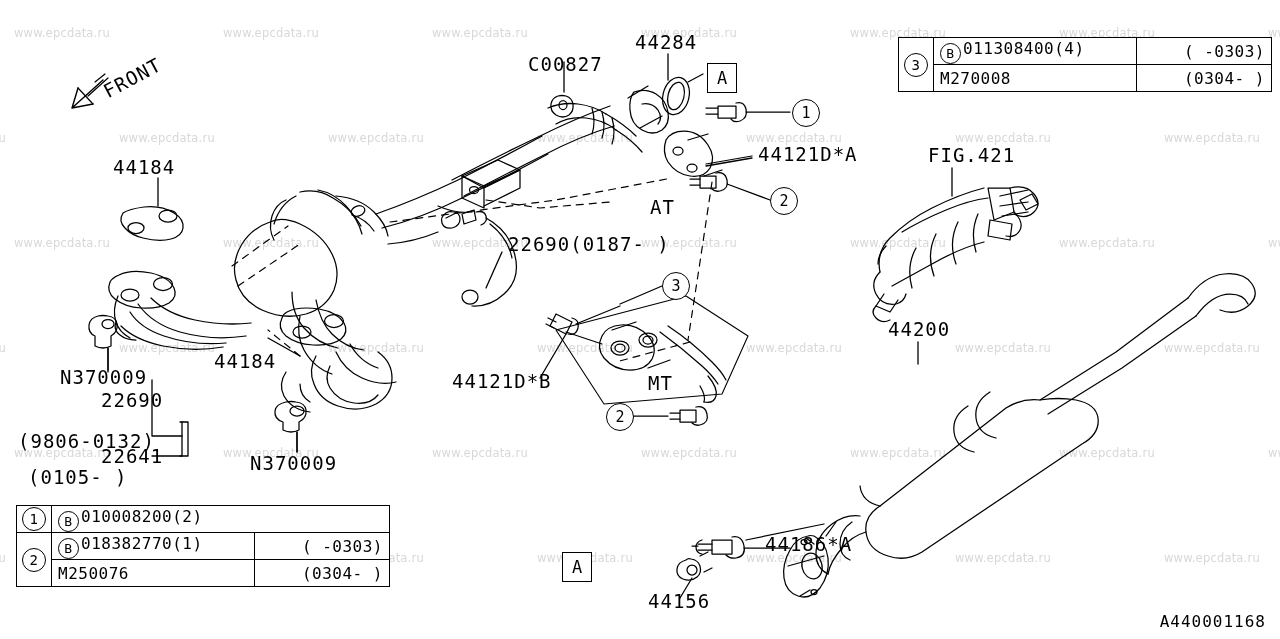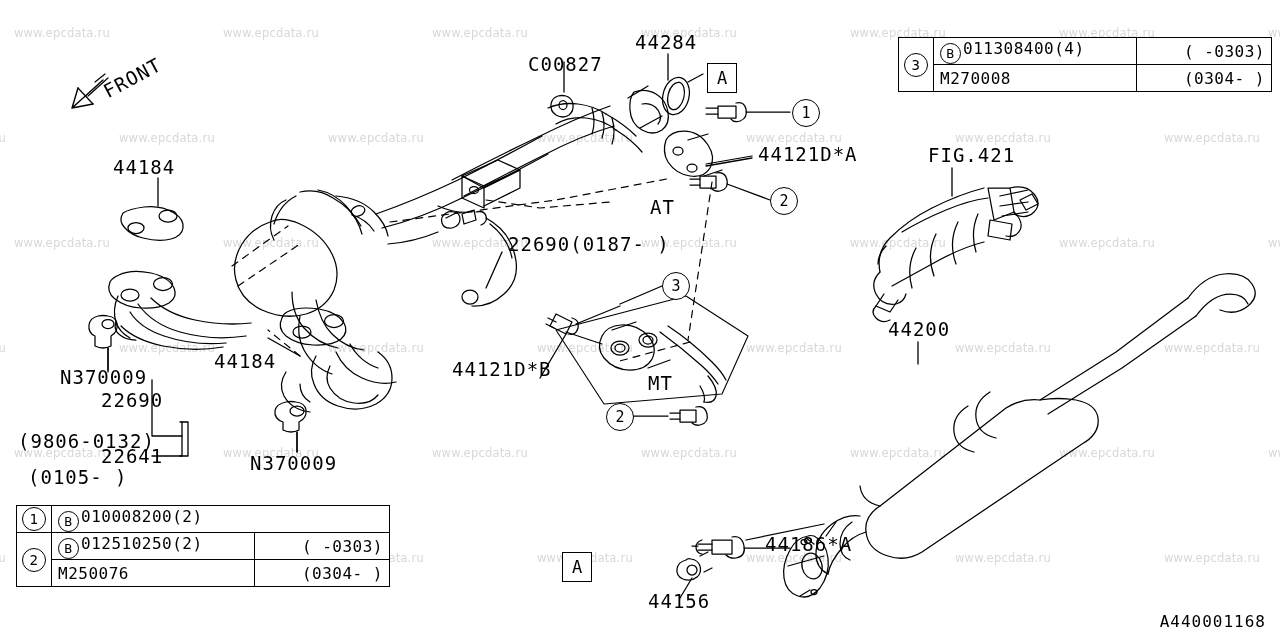"44121D*B" div.lbl { top: 360px -> 372px }
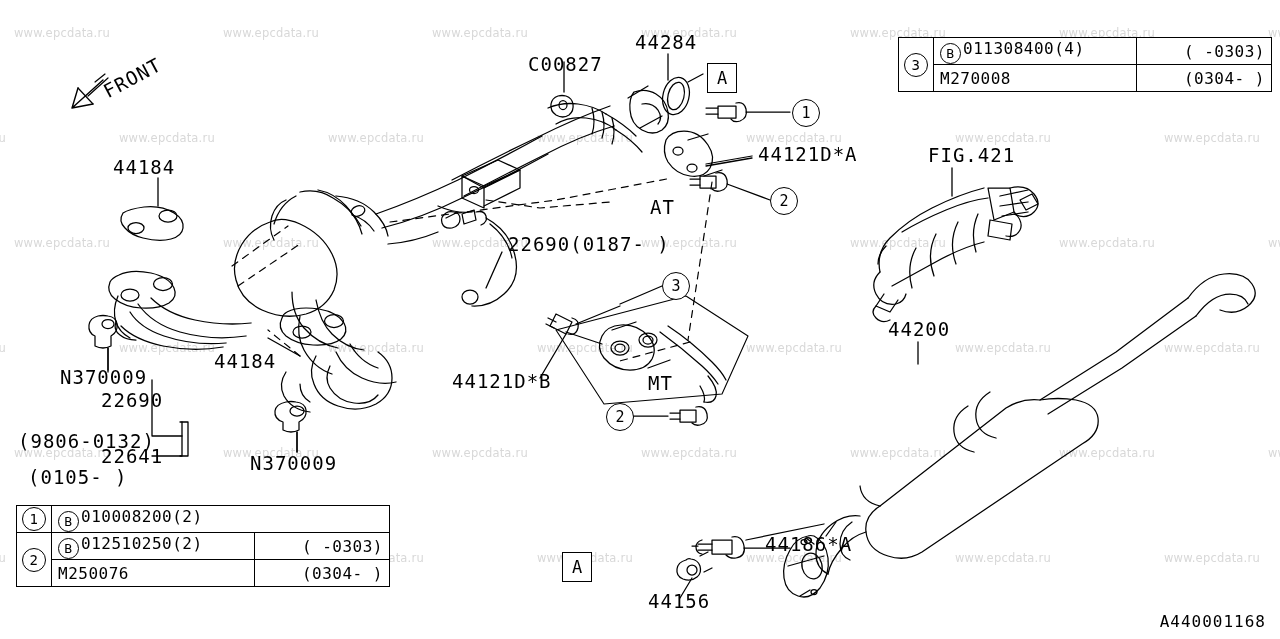"012510250(2)" span { text: 012510250(2 -> 018382770(1 }
